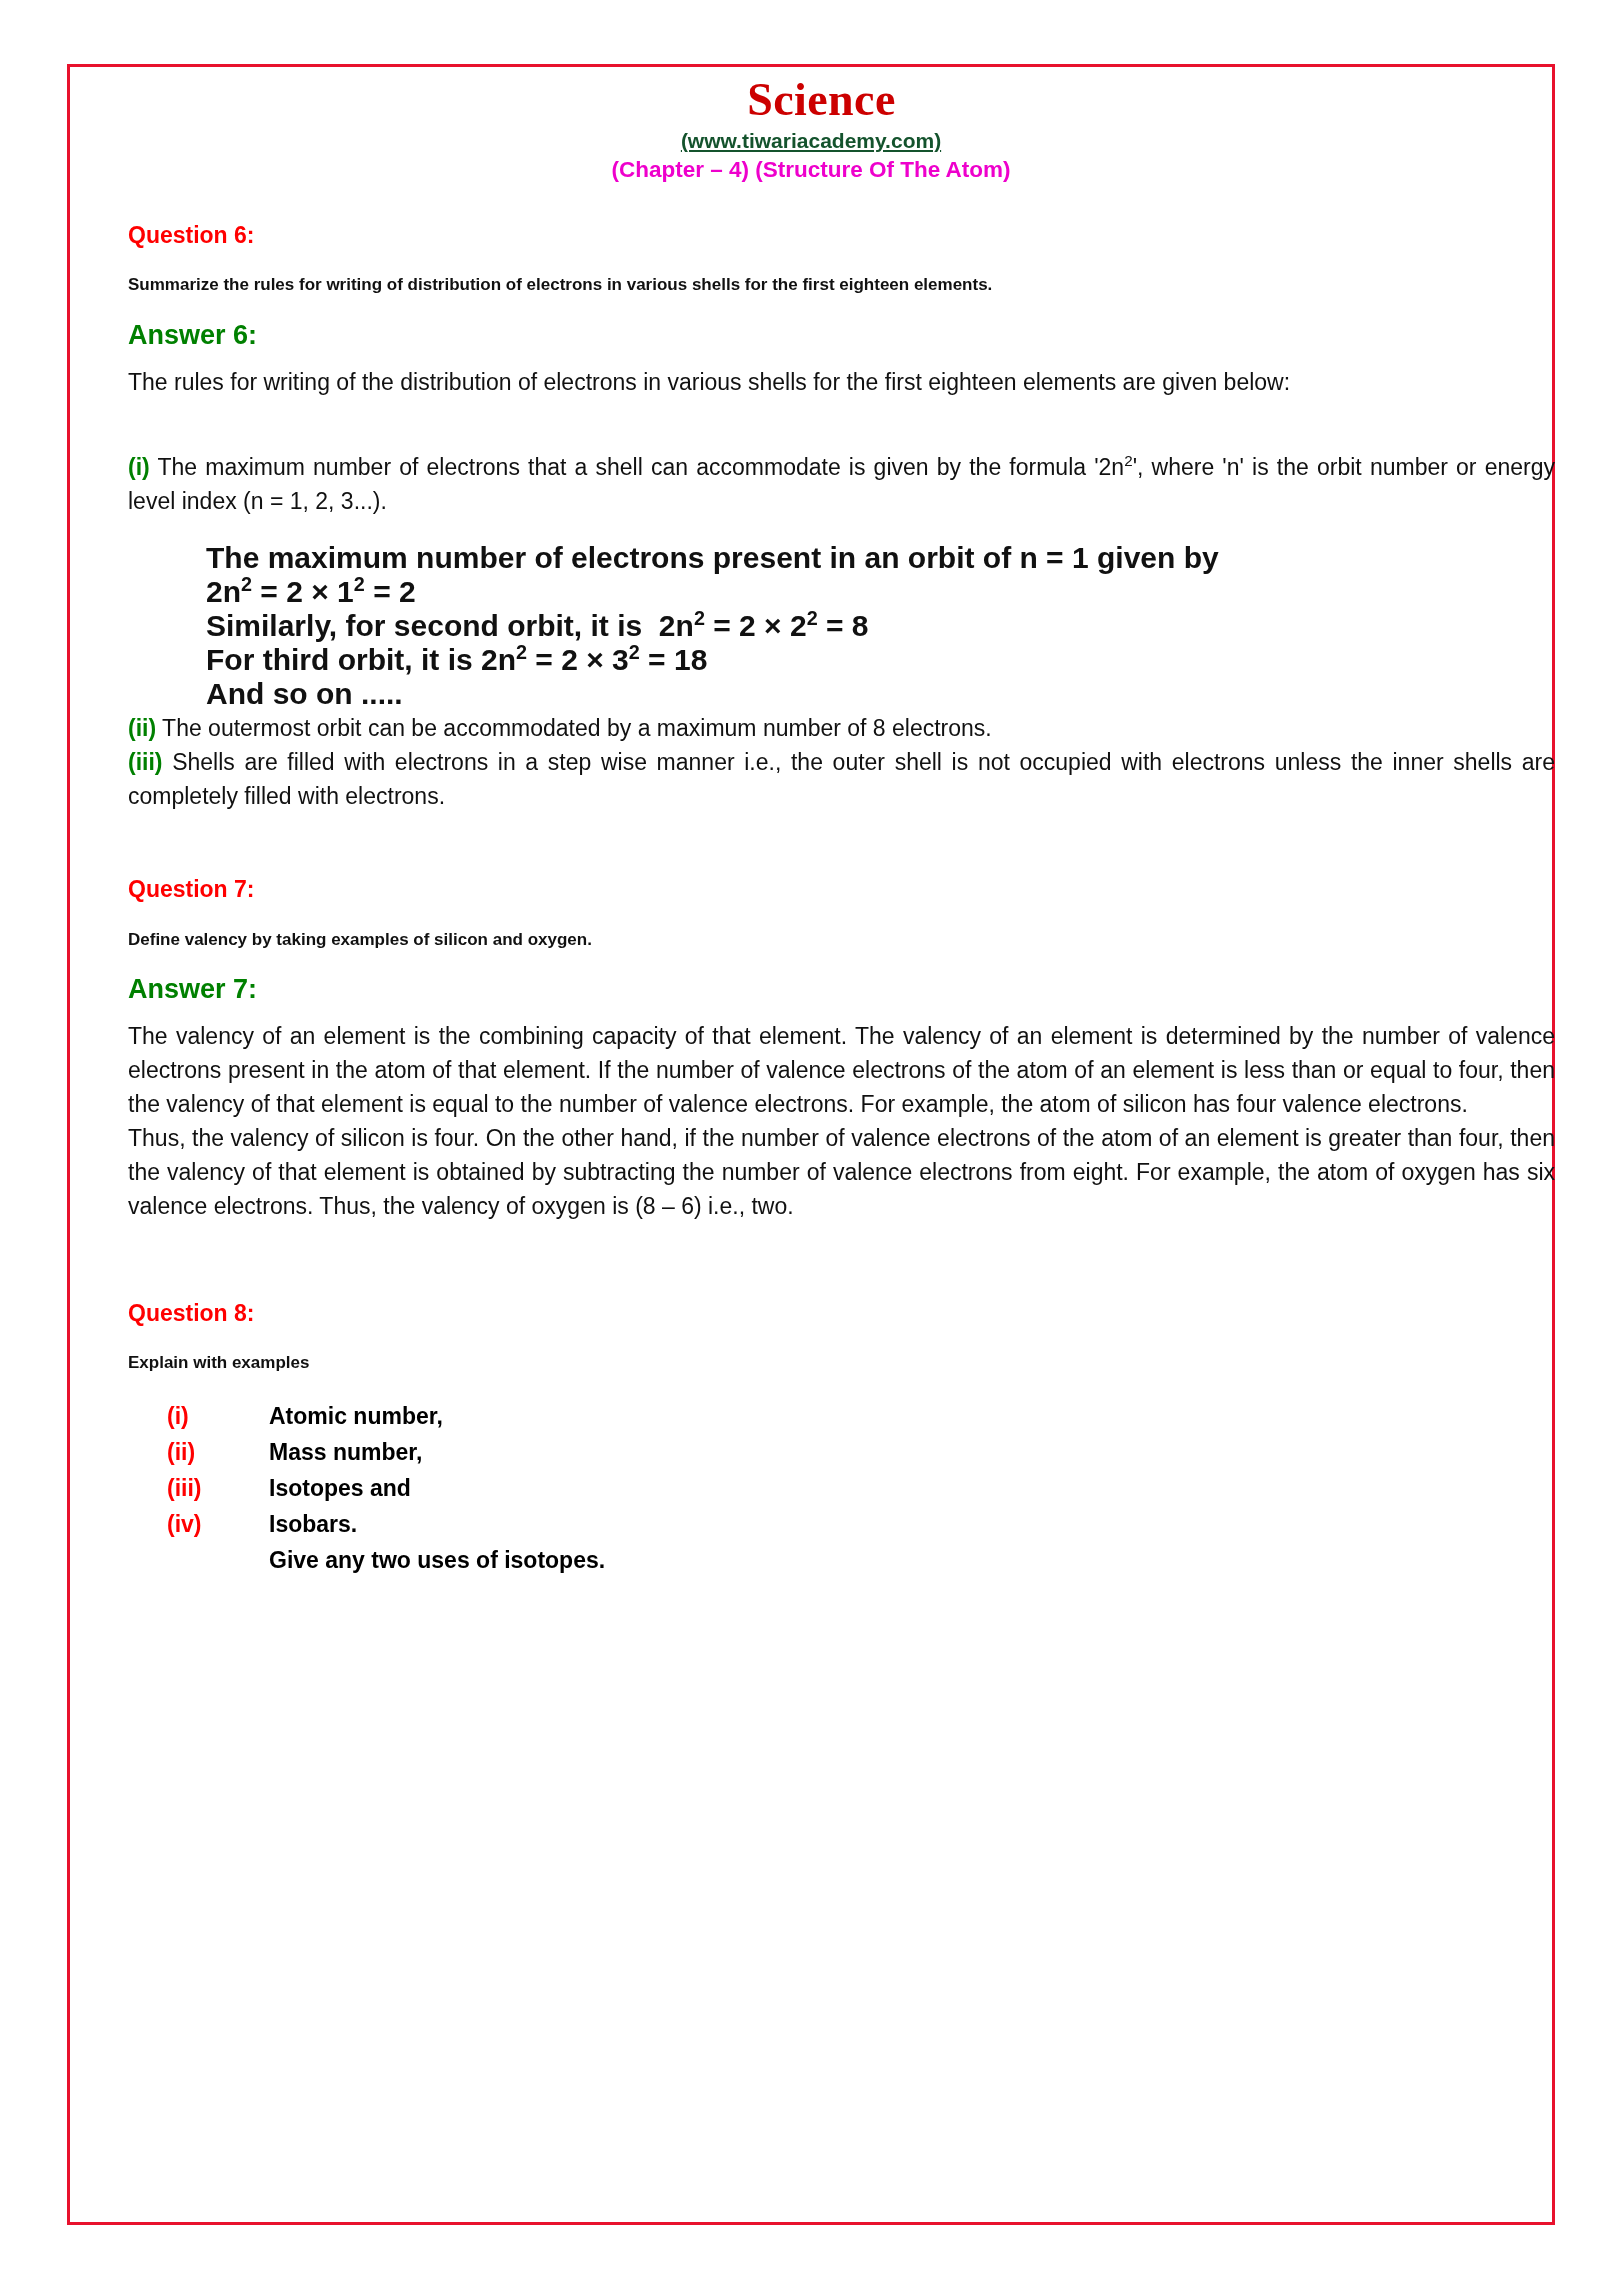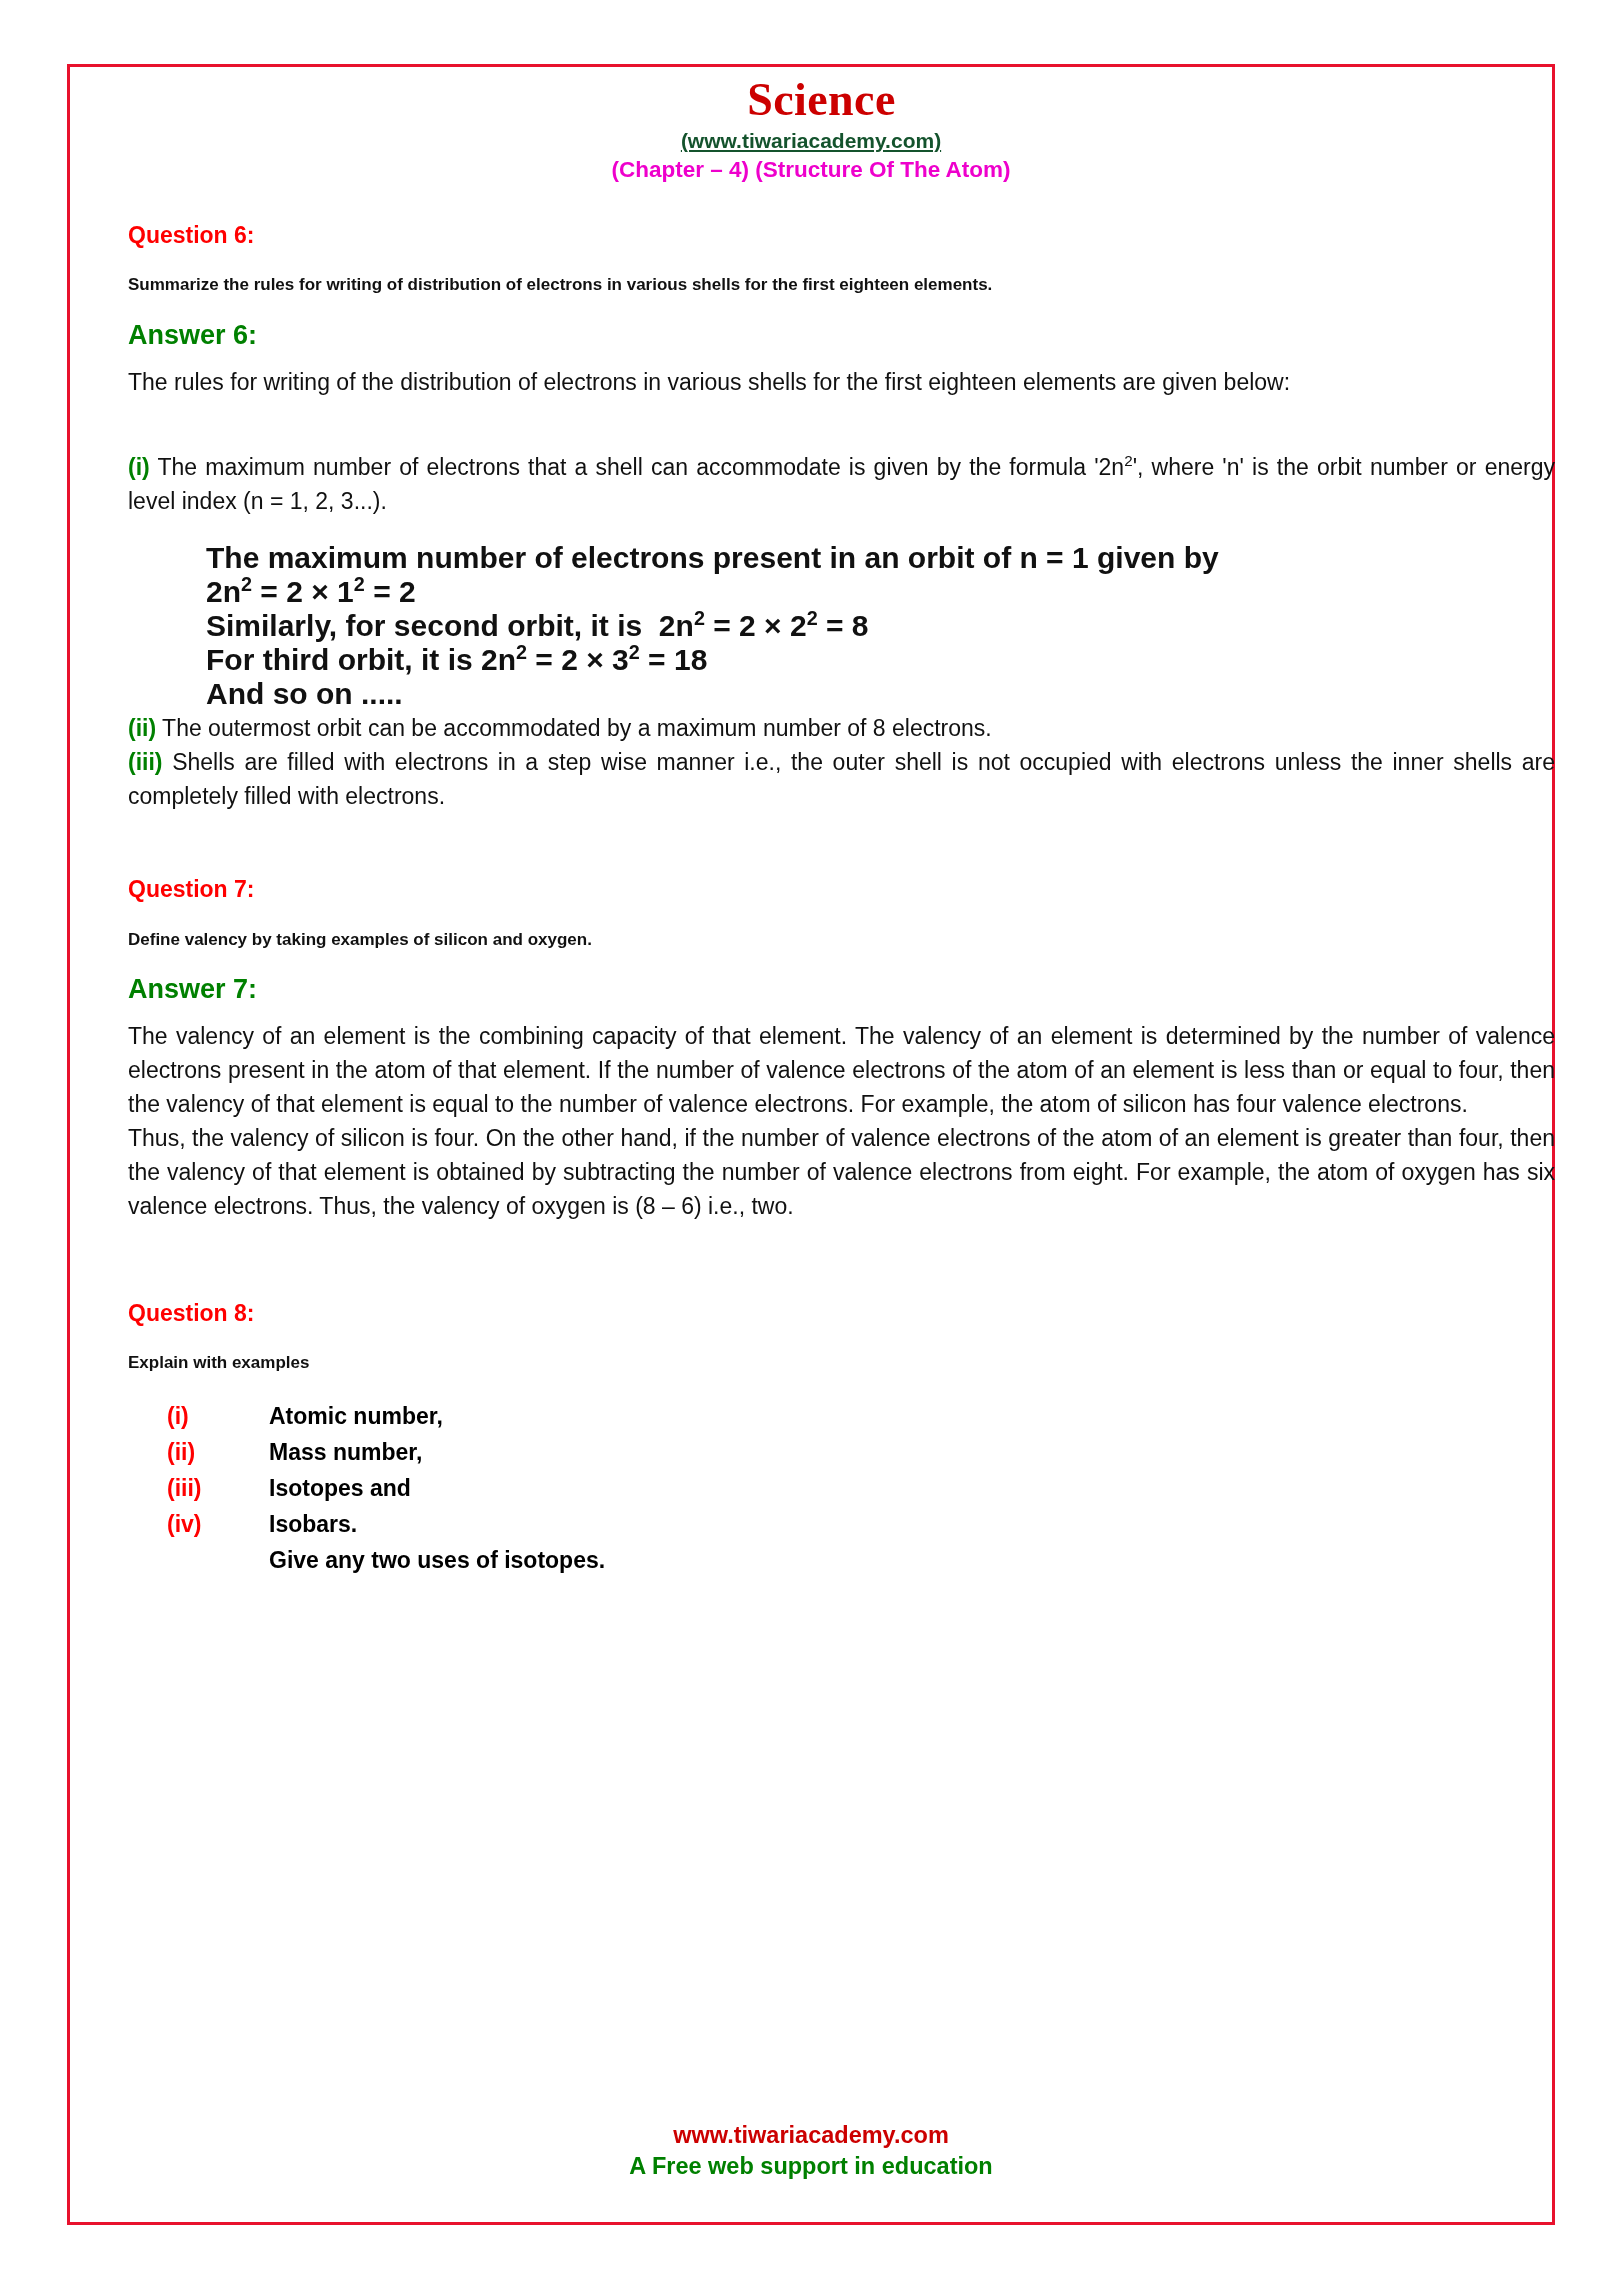"www.tiwariacademy.com" div.doc-footer { html: <div> <div>www.tiwariacademy.com</div> <div>A Free web support in education</div> </div> -> none }
